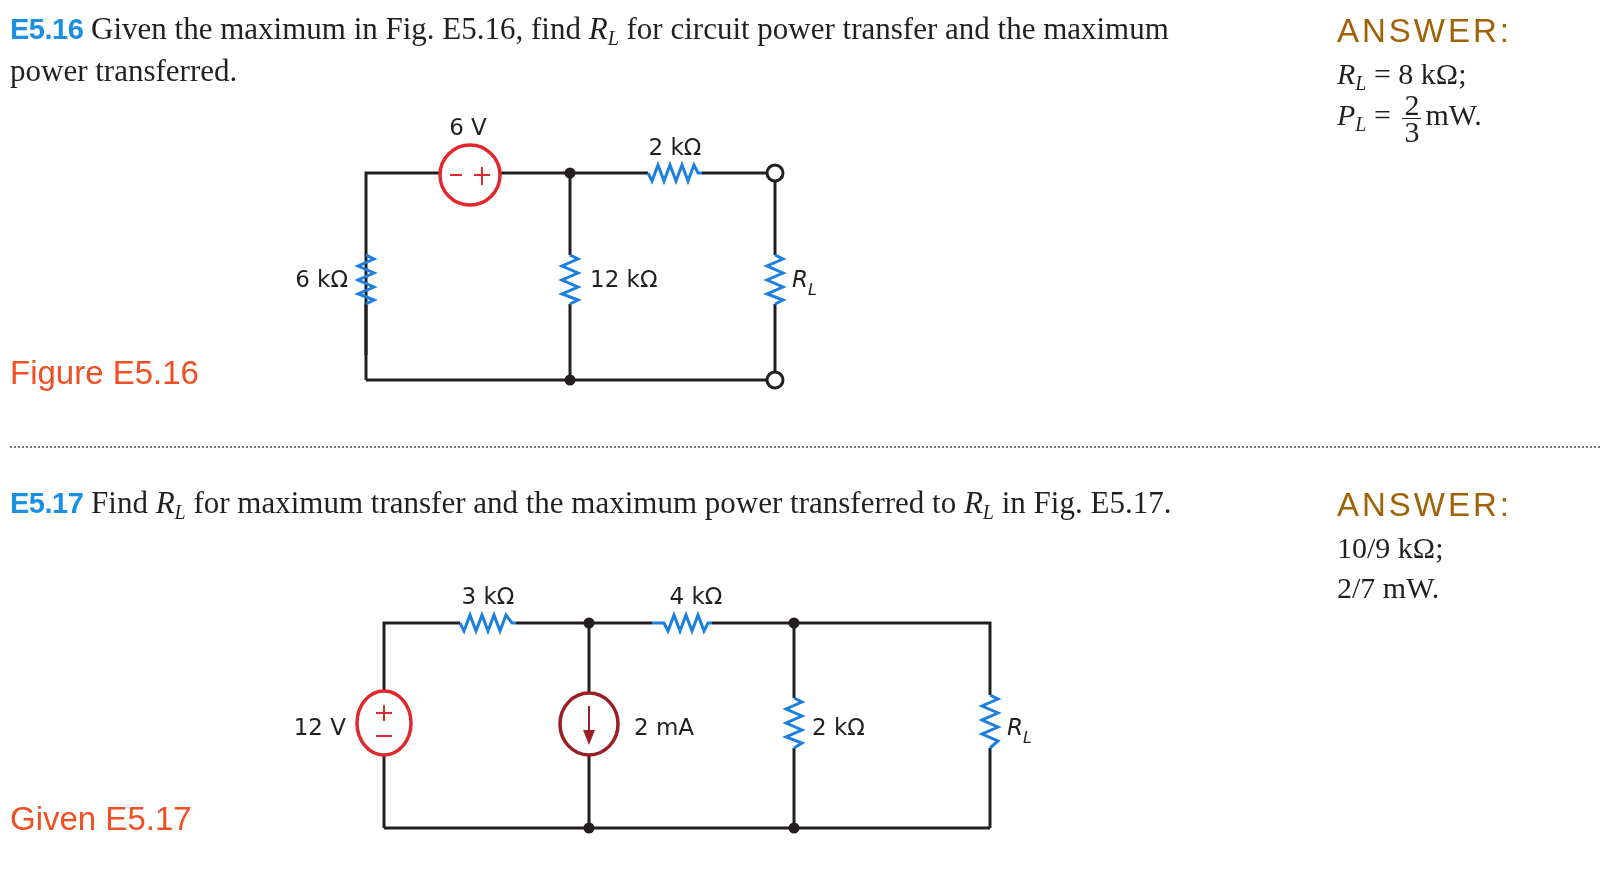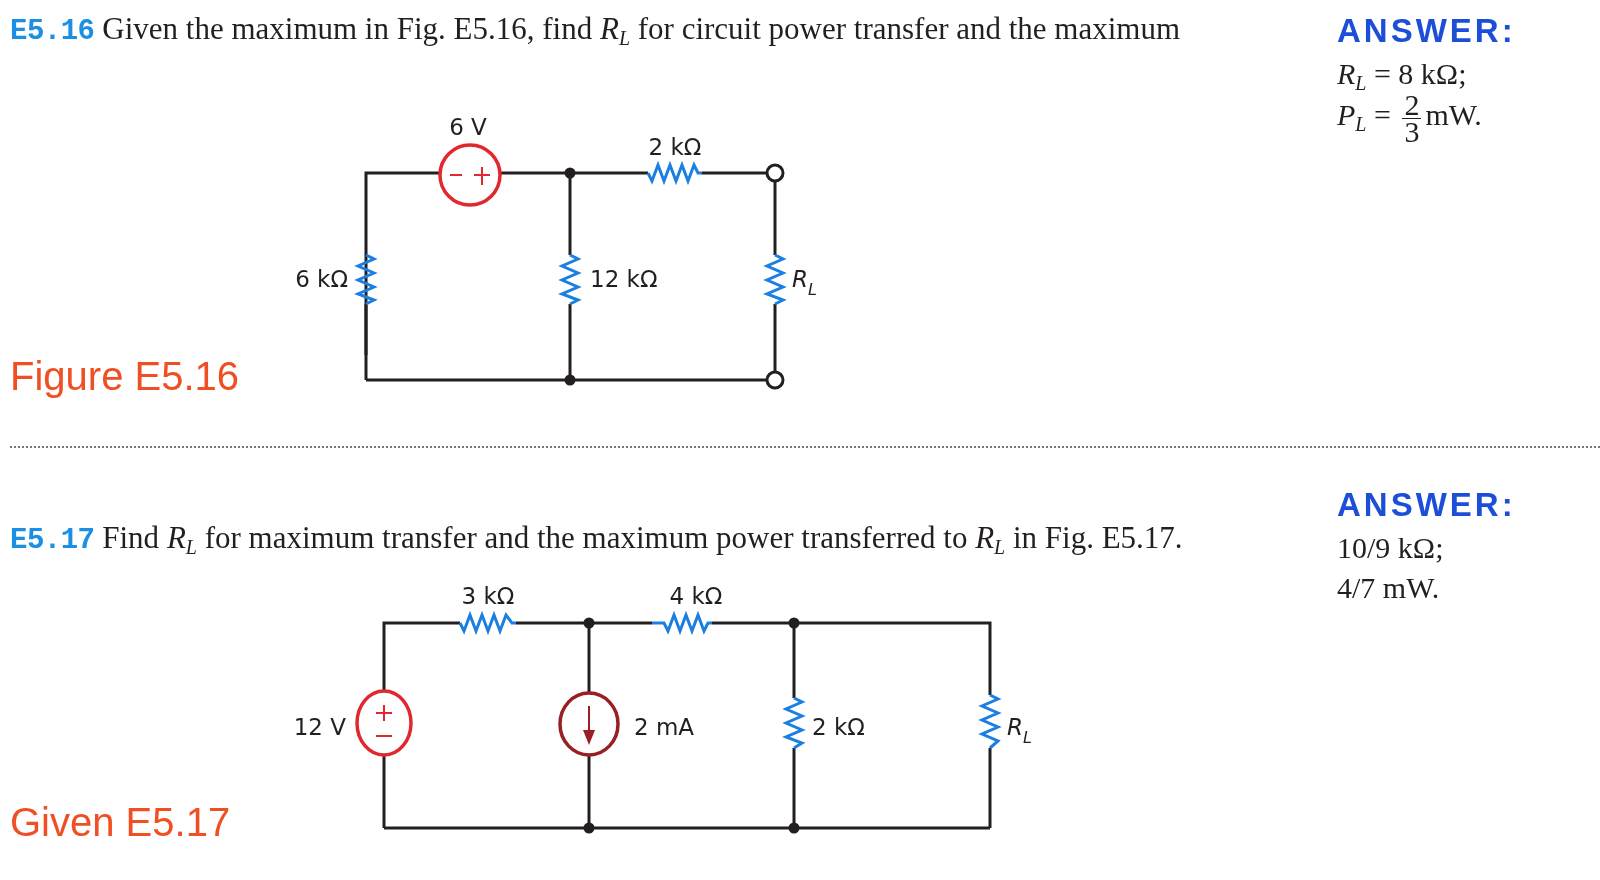"E5.16" .pnum { font-family: Liberation Mono, monospace -> Liberation Sans, sans-serif }
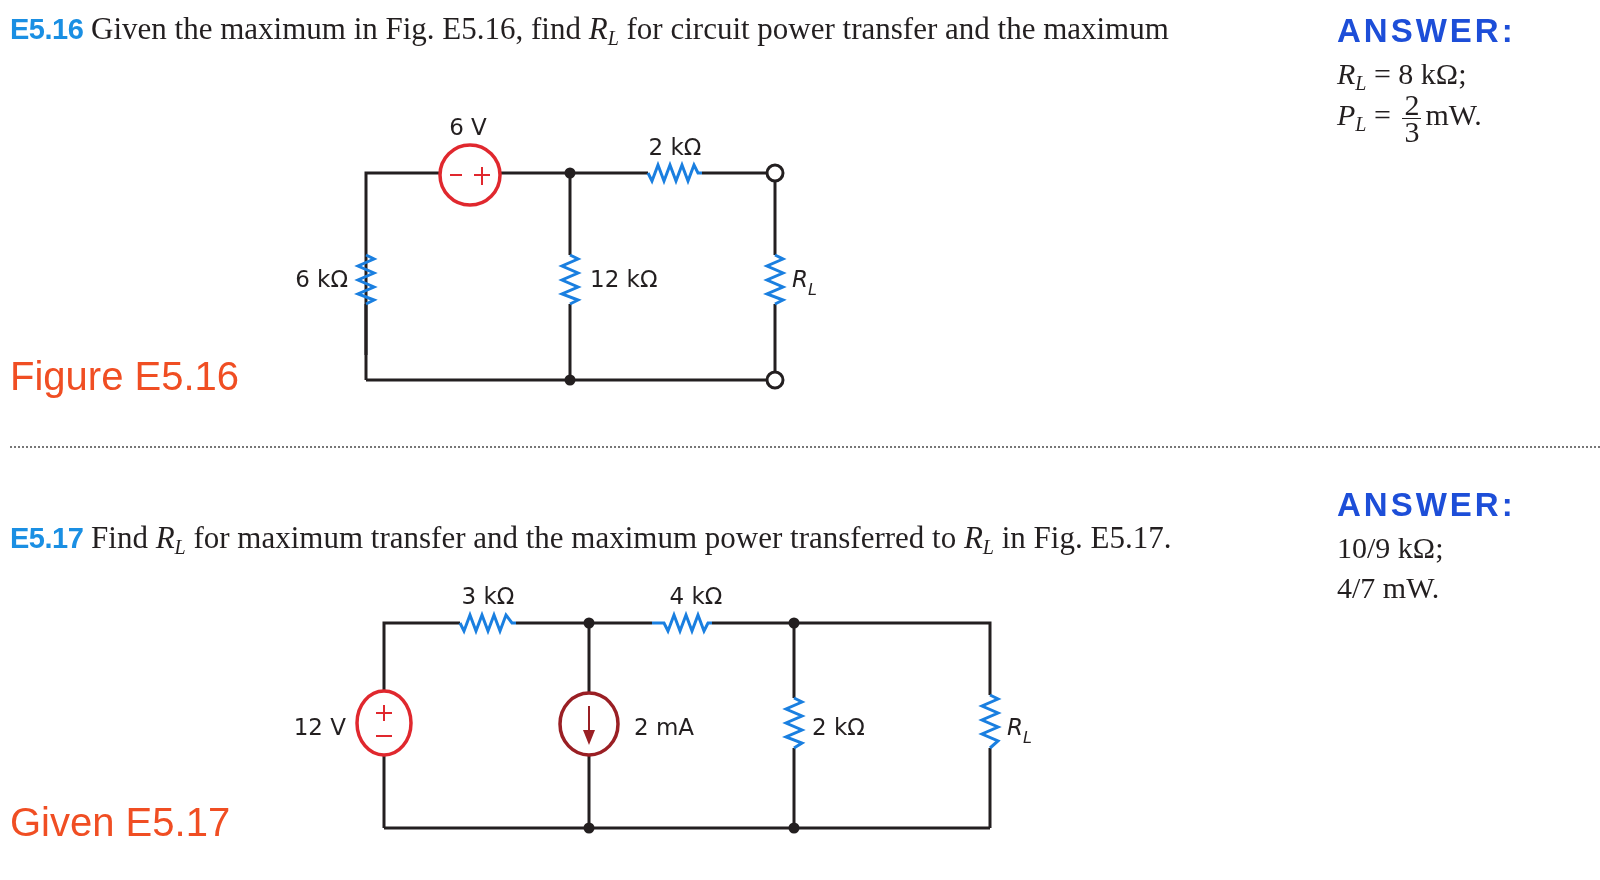"ANSWER:" .answer-head { color: #1d4ed8 -> #a16207; font-weight: bold -> normal }
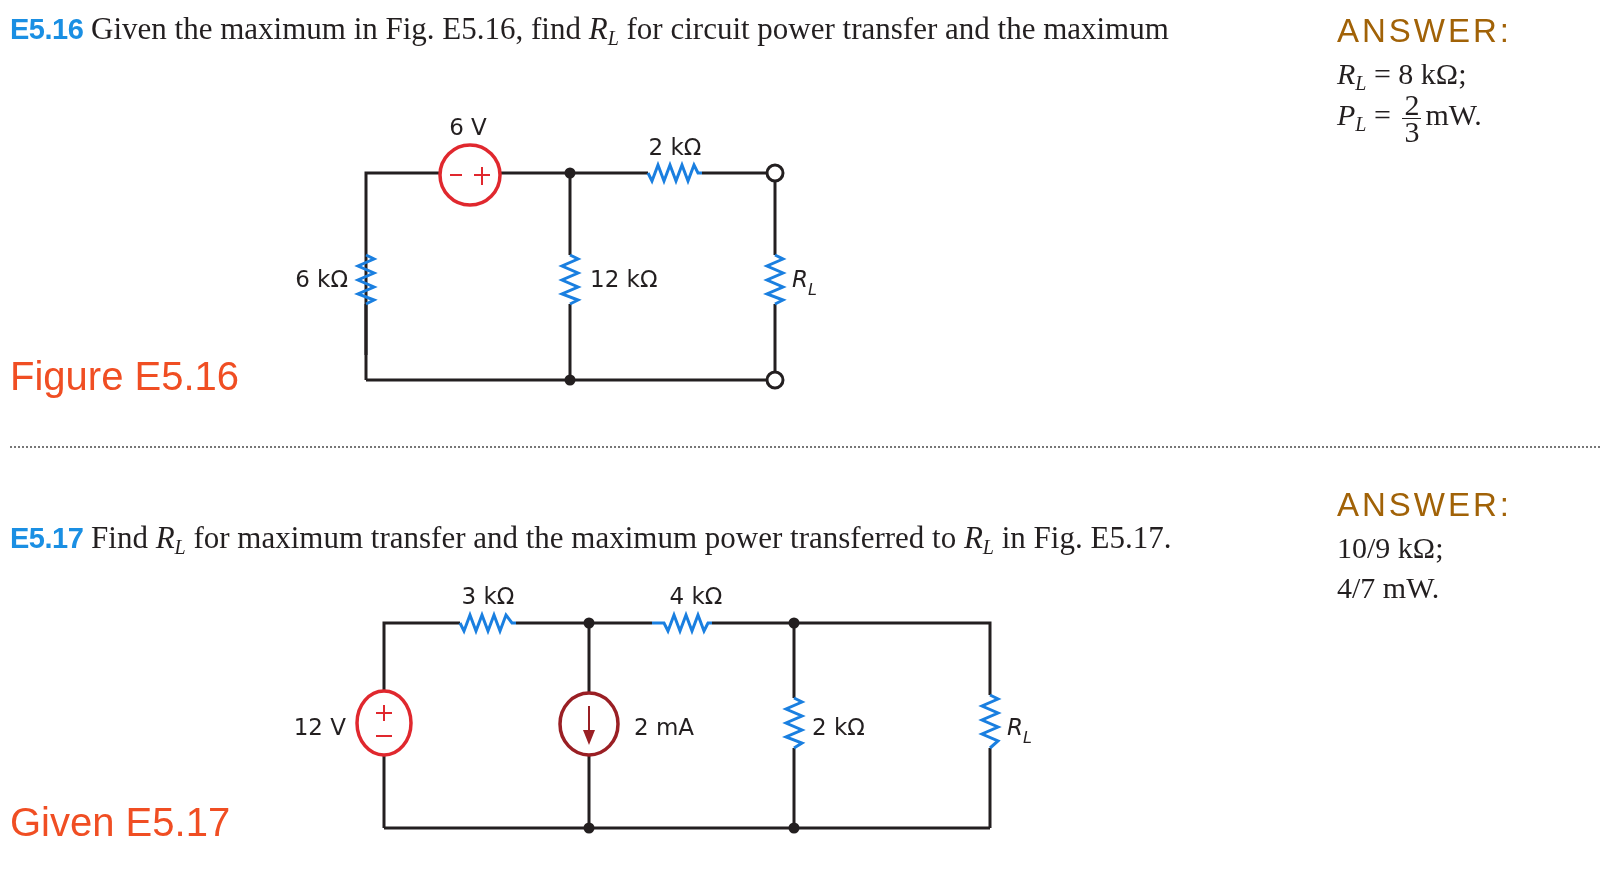"power transferred." span { html: none -> <span>power transferred.</span> }
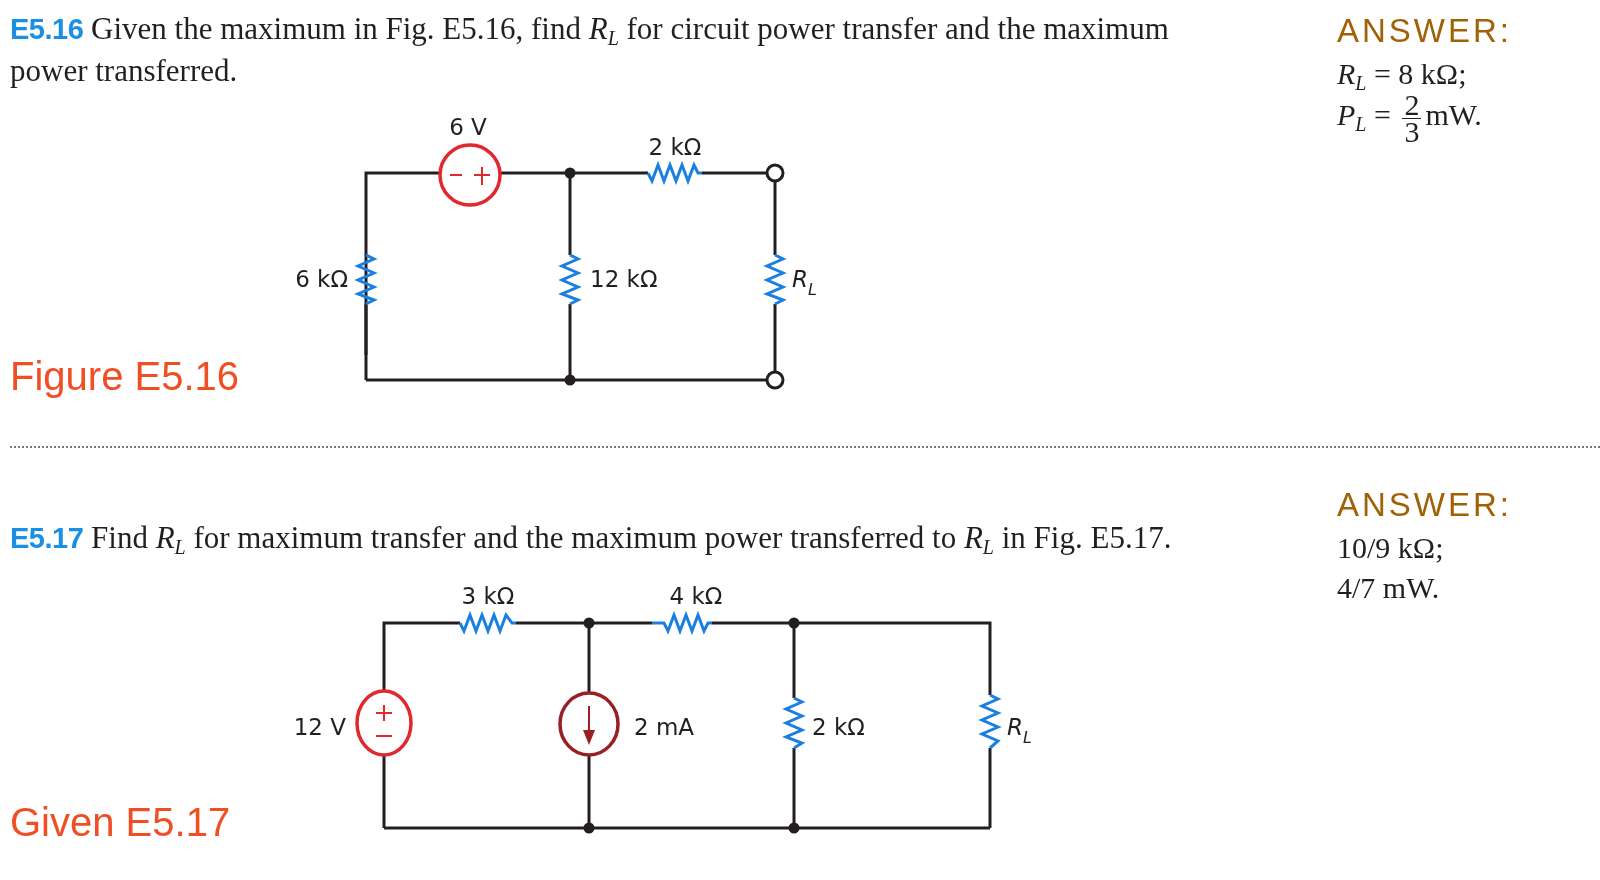"Figure E5.16" .fig-label { font-size: 40px -> 33px }
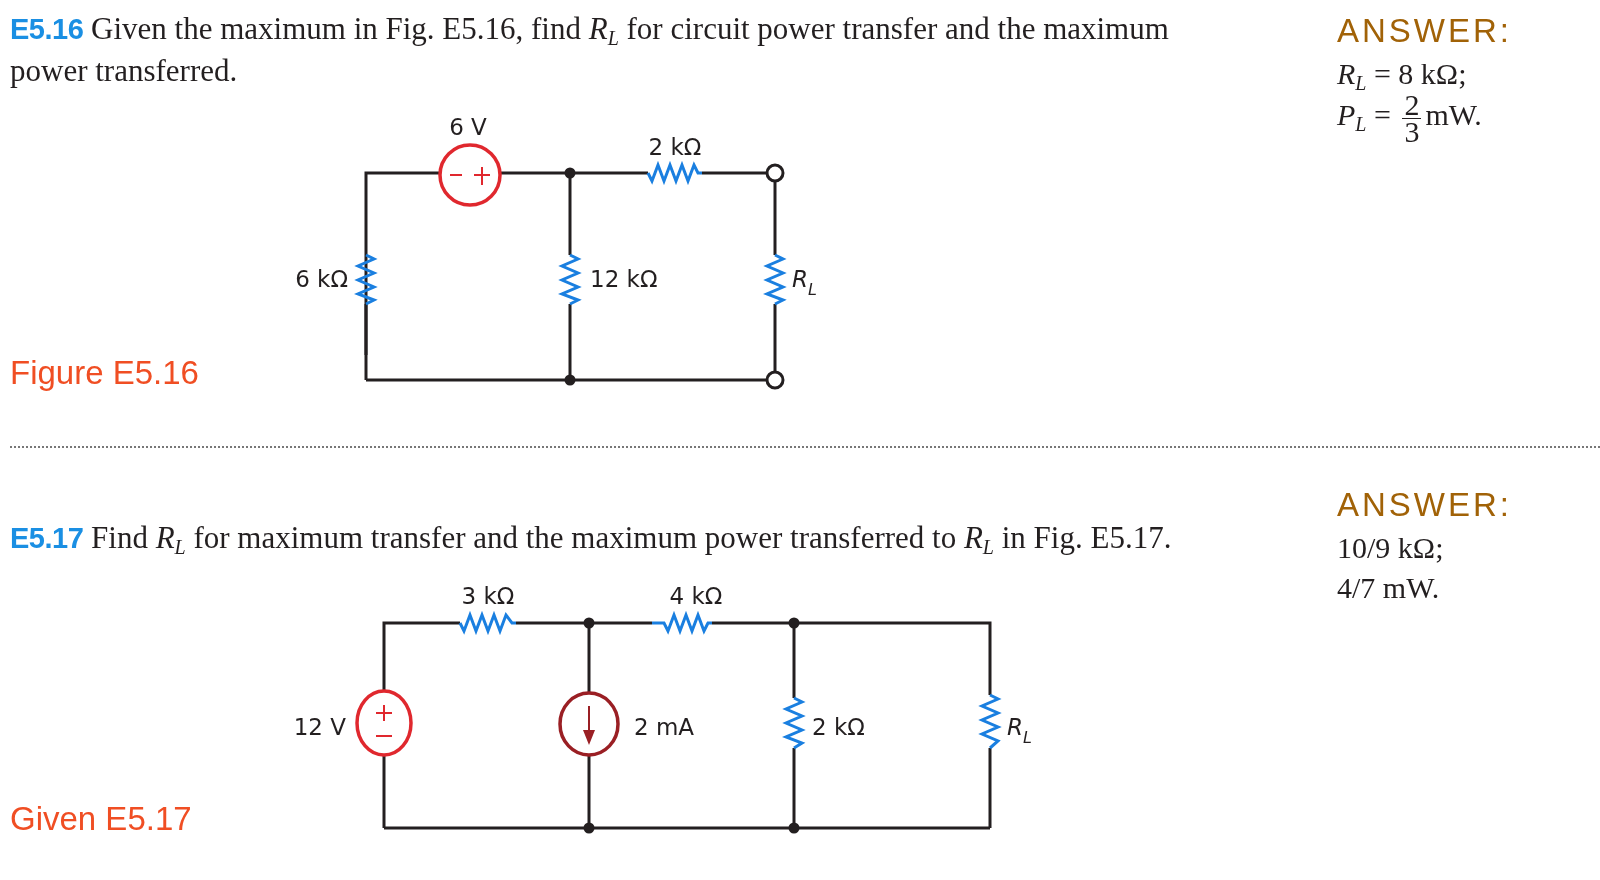"E5.17 Find RL for maximum" div.abs { margin-top: 35px -> none }
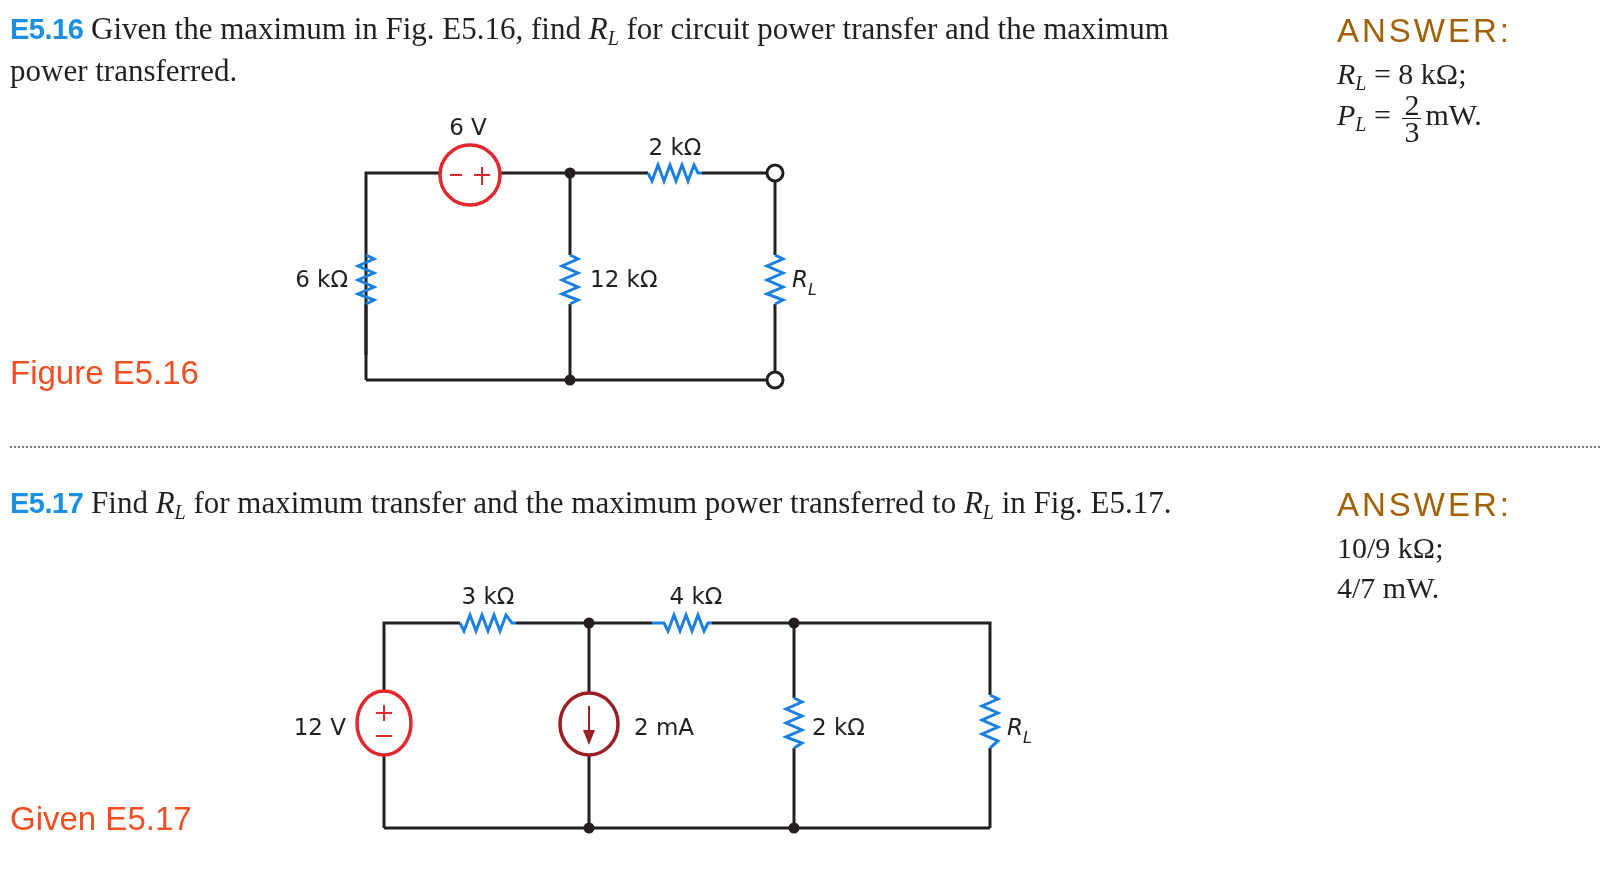"4/7 mW." div.abs { text: 4/7 -> 2/7 }
